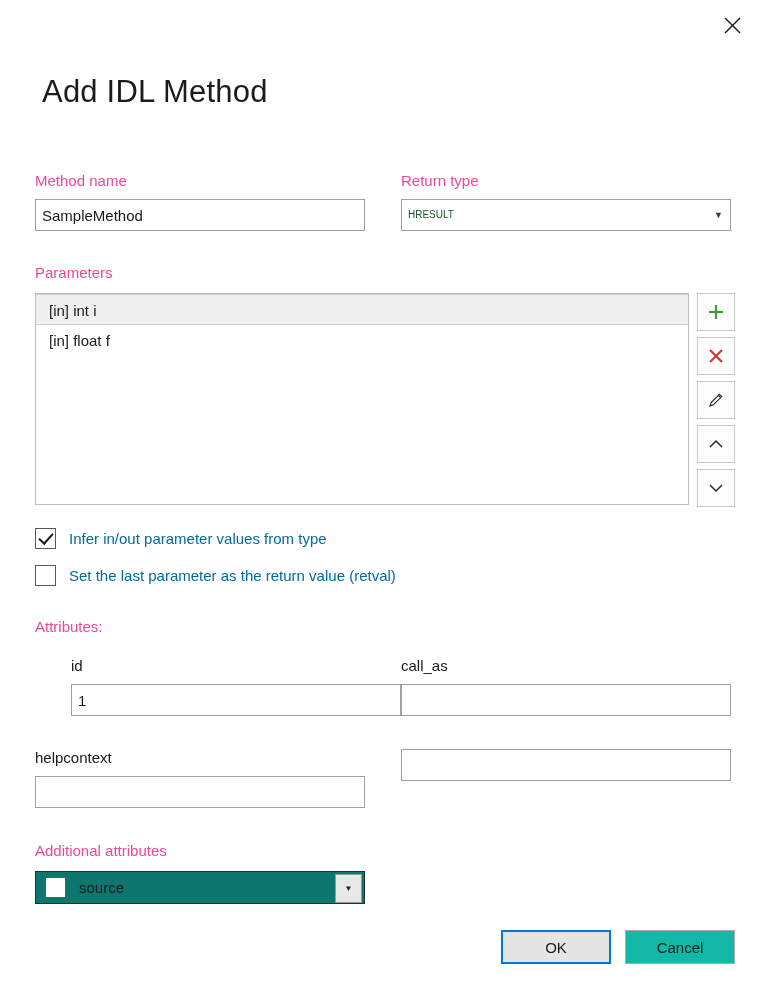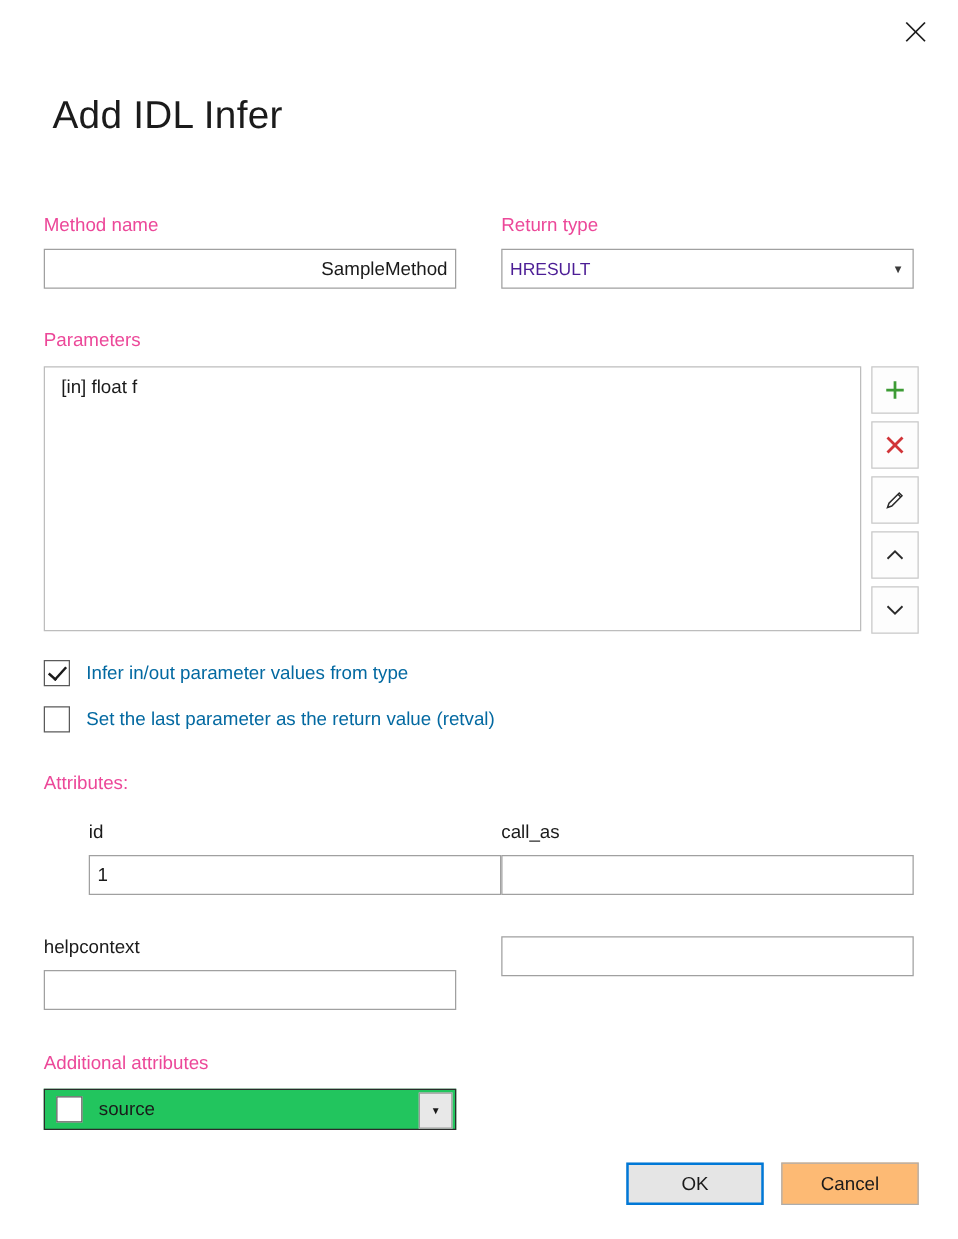"Add IDL Infer" div.page-title { text: Infer -> Method }
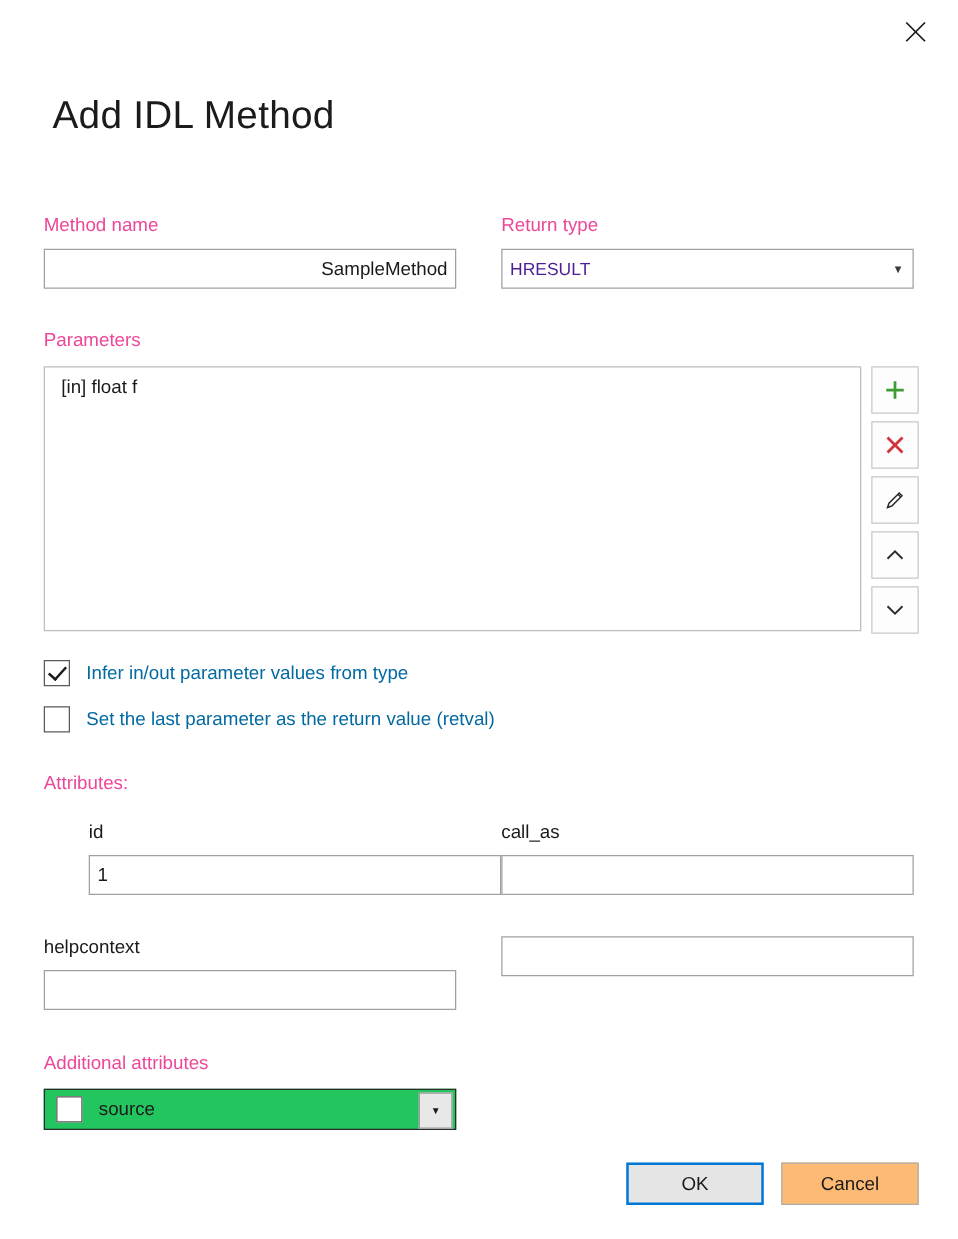"SampleMethod" input.input-box { text-align: right -> none }
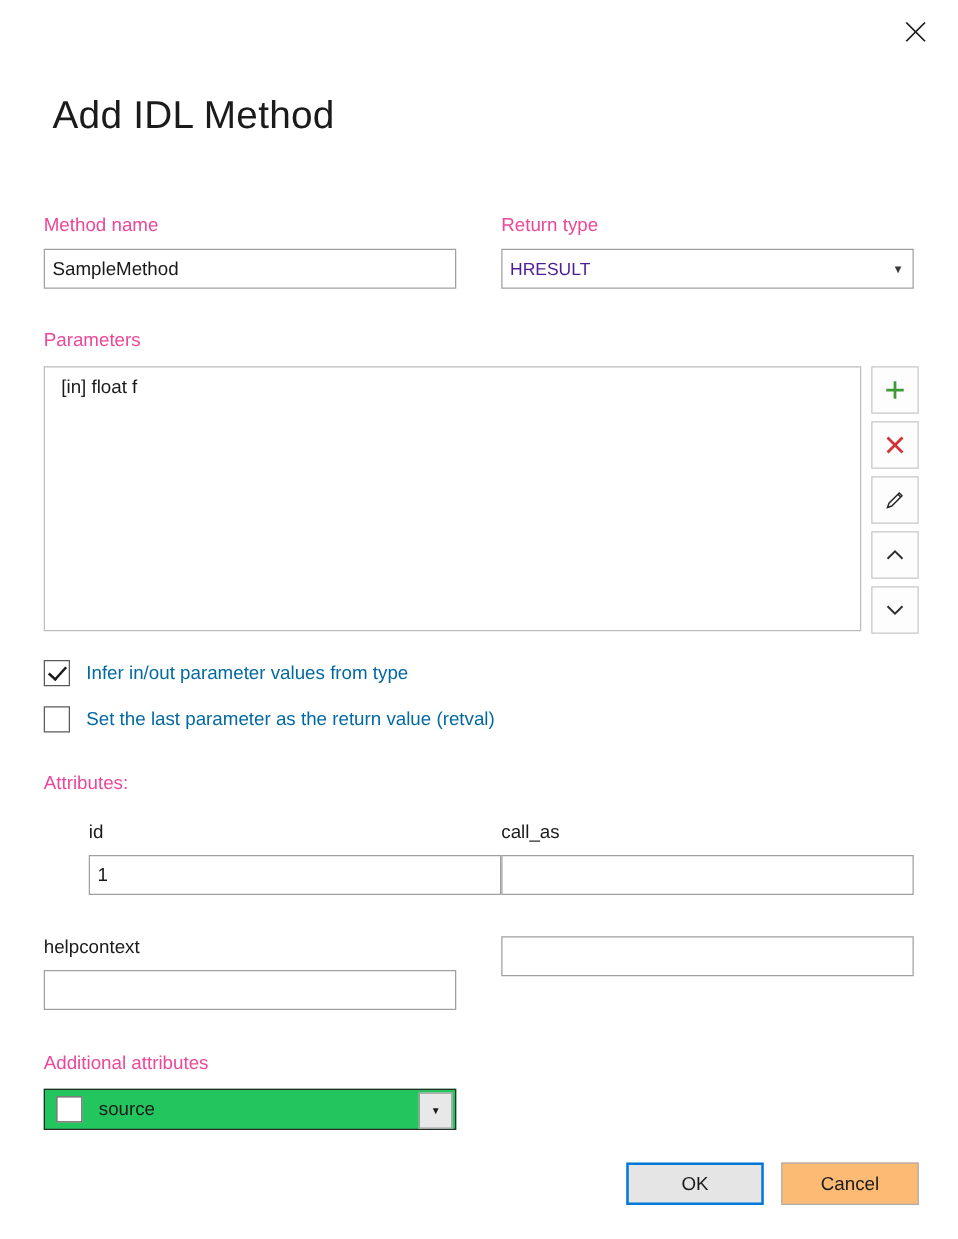"HRESULT" .select-box { color: #4c1d95 -> #14532d; font-size: 14px -> 10px }
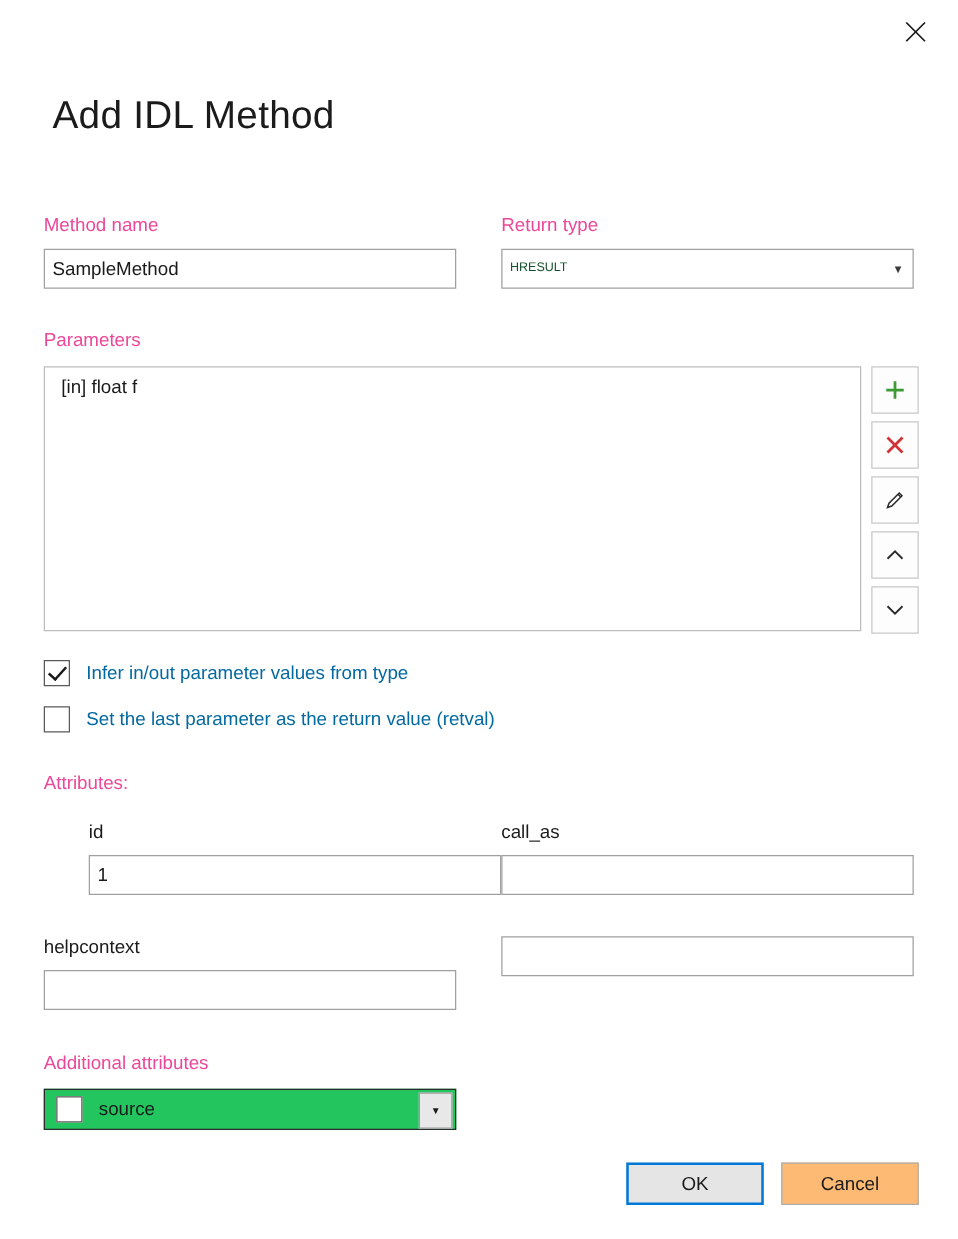"[in] int i" div.list-item { html: none -> <div>[in] int i</div> }
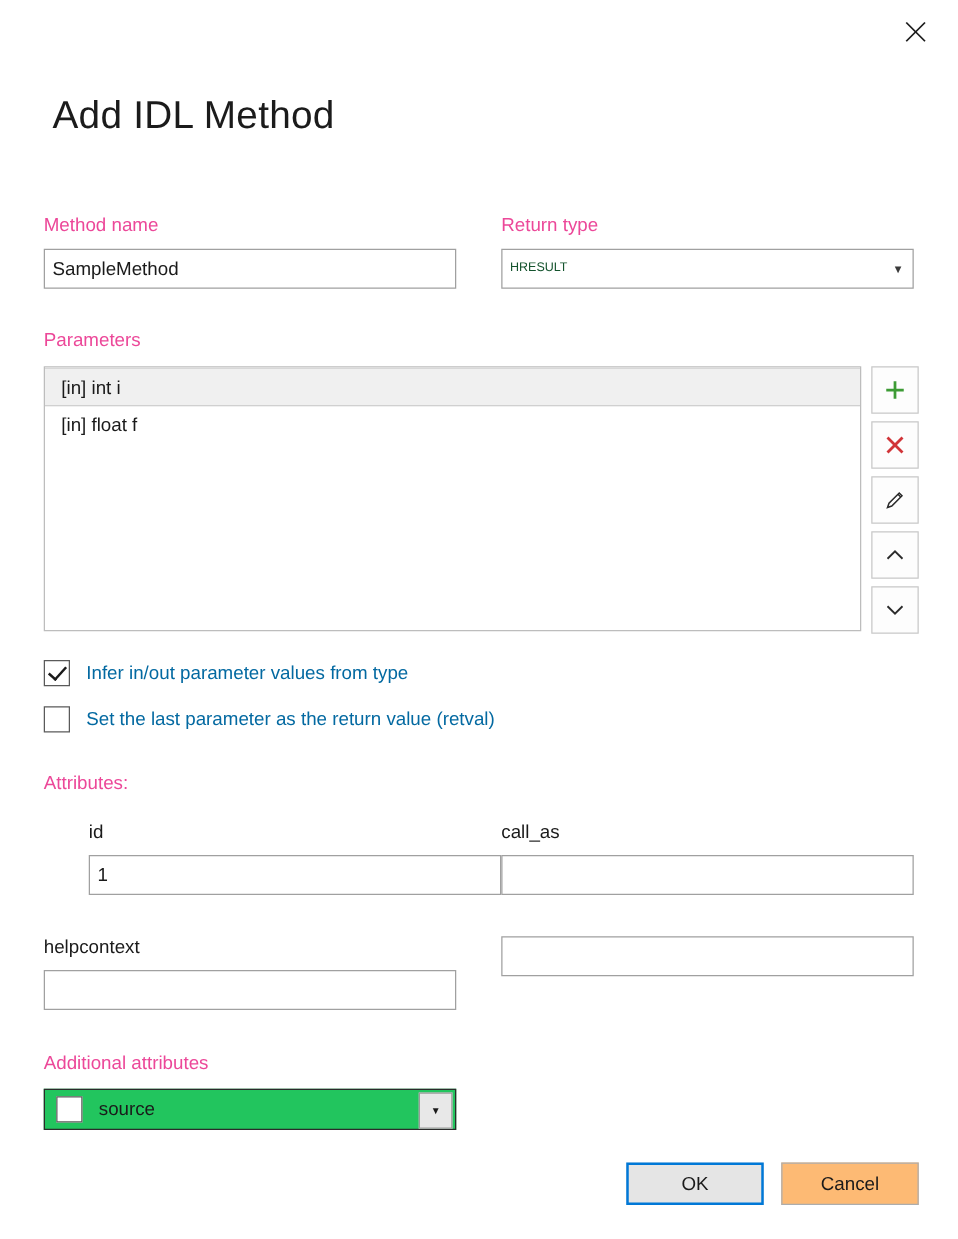"source" .combo-check { background: #22c55e -> #0f766e }
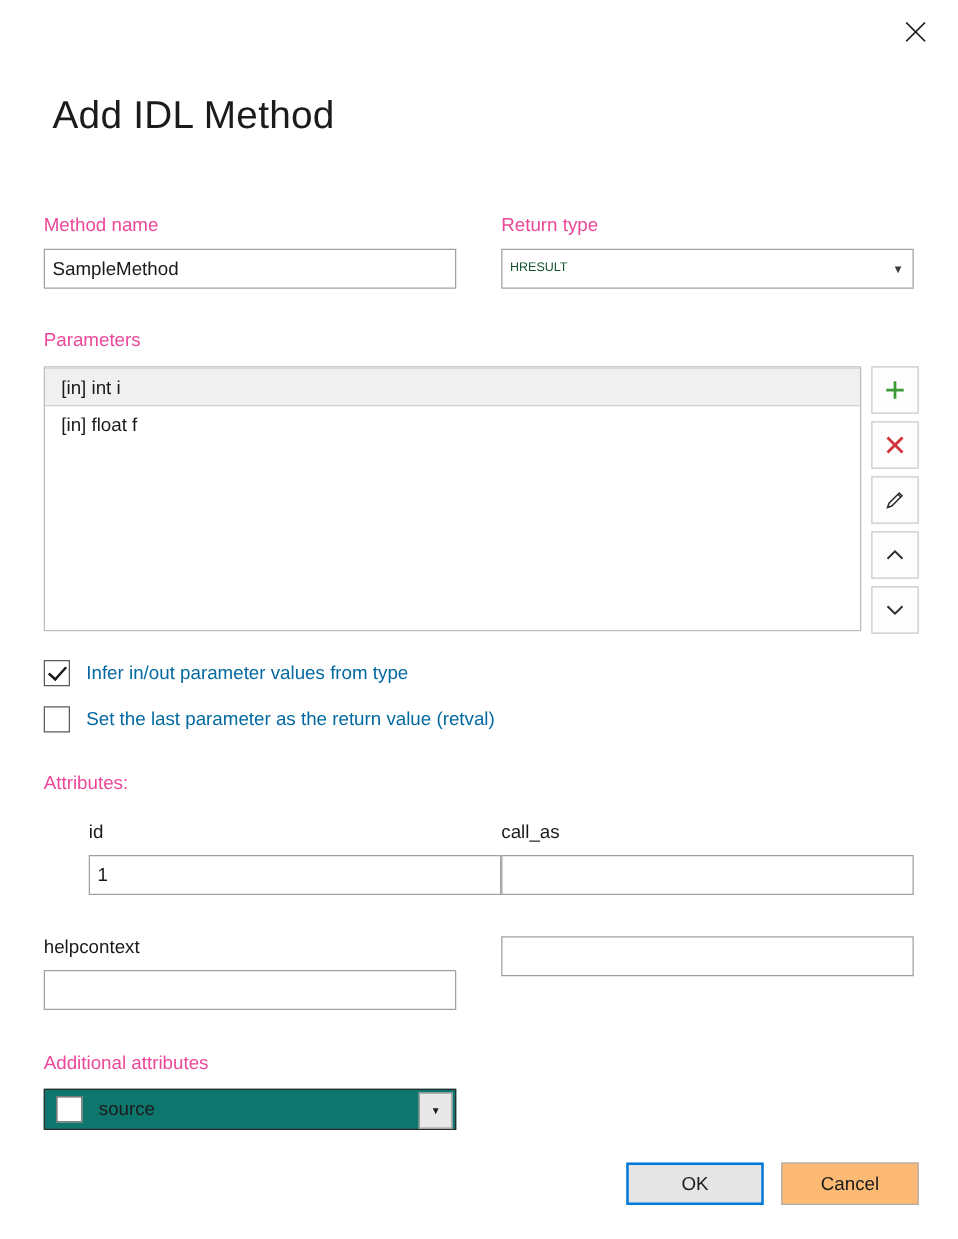"Cancel" .btn { background: #fdba74 -> #14b8a6 }
